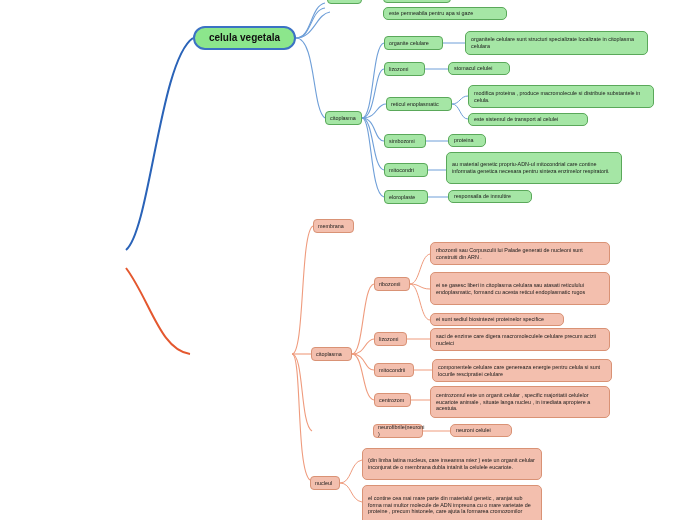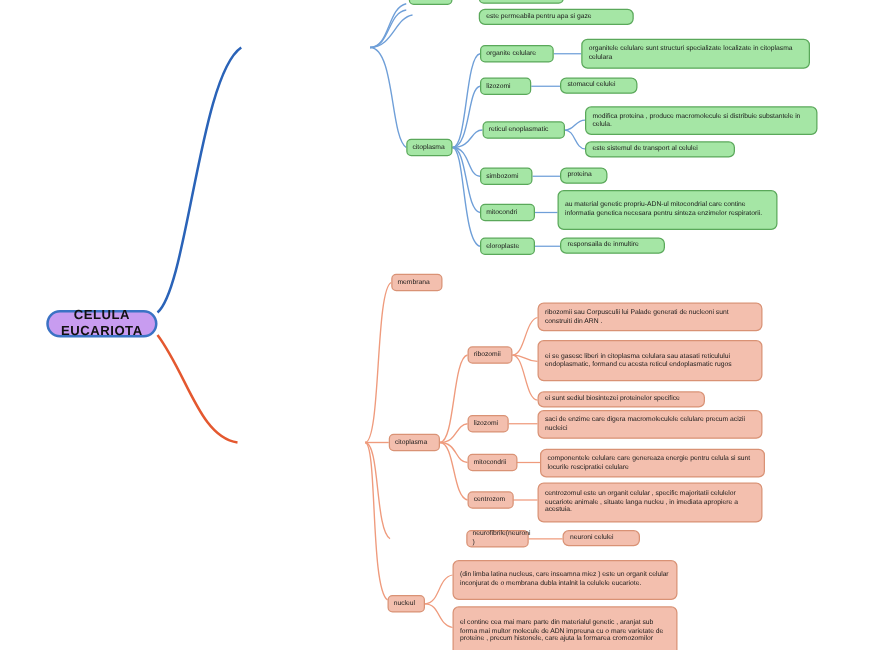"celula vegetala" div.node { html: none -> <div> <span>celula vegetala</span> </div> }
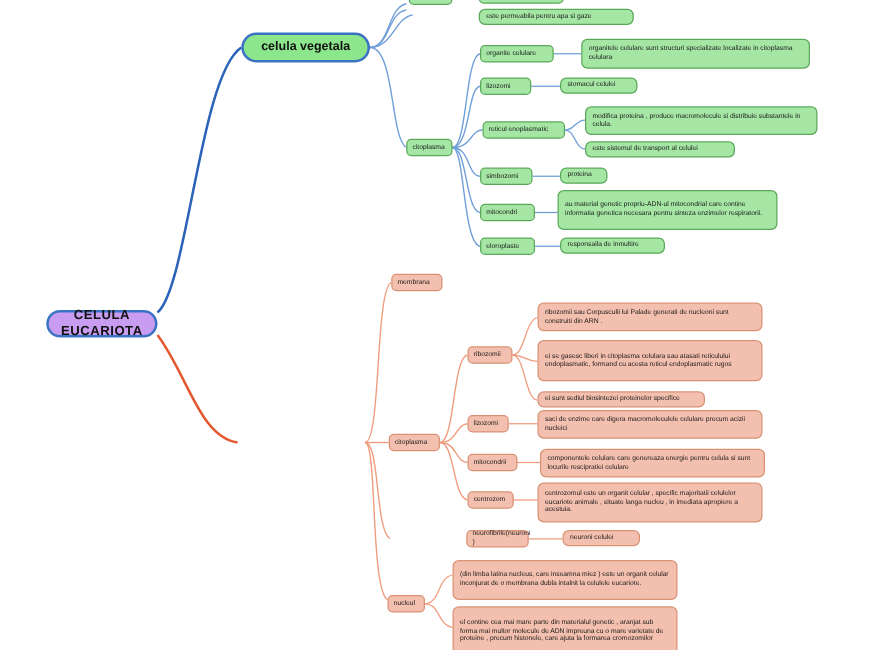"CELULA EUCARIOTA" div.node { html: <div> <span>CELULA EUCARIOTA</span> </div> -> none }
